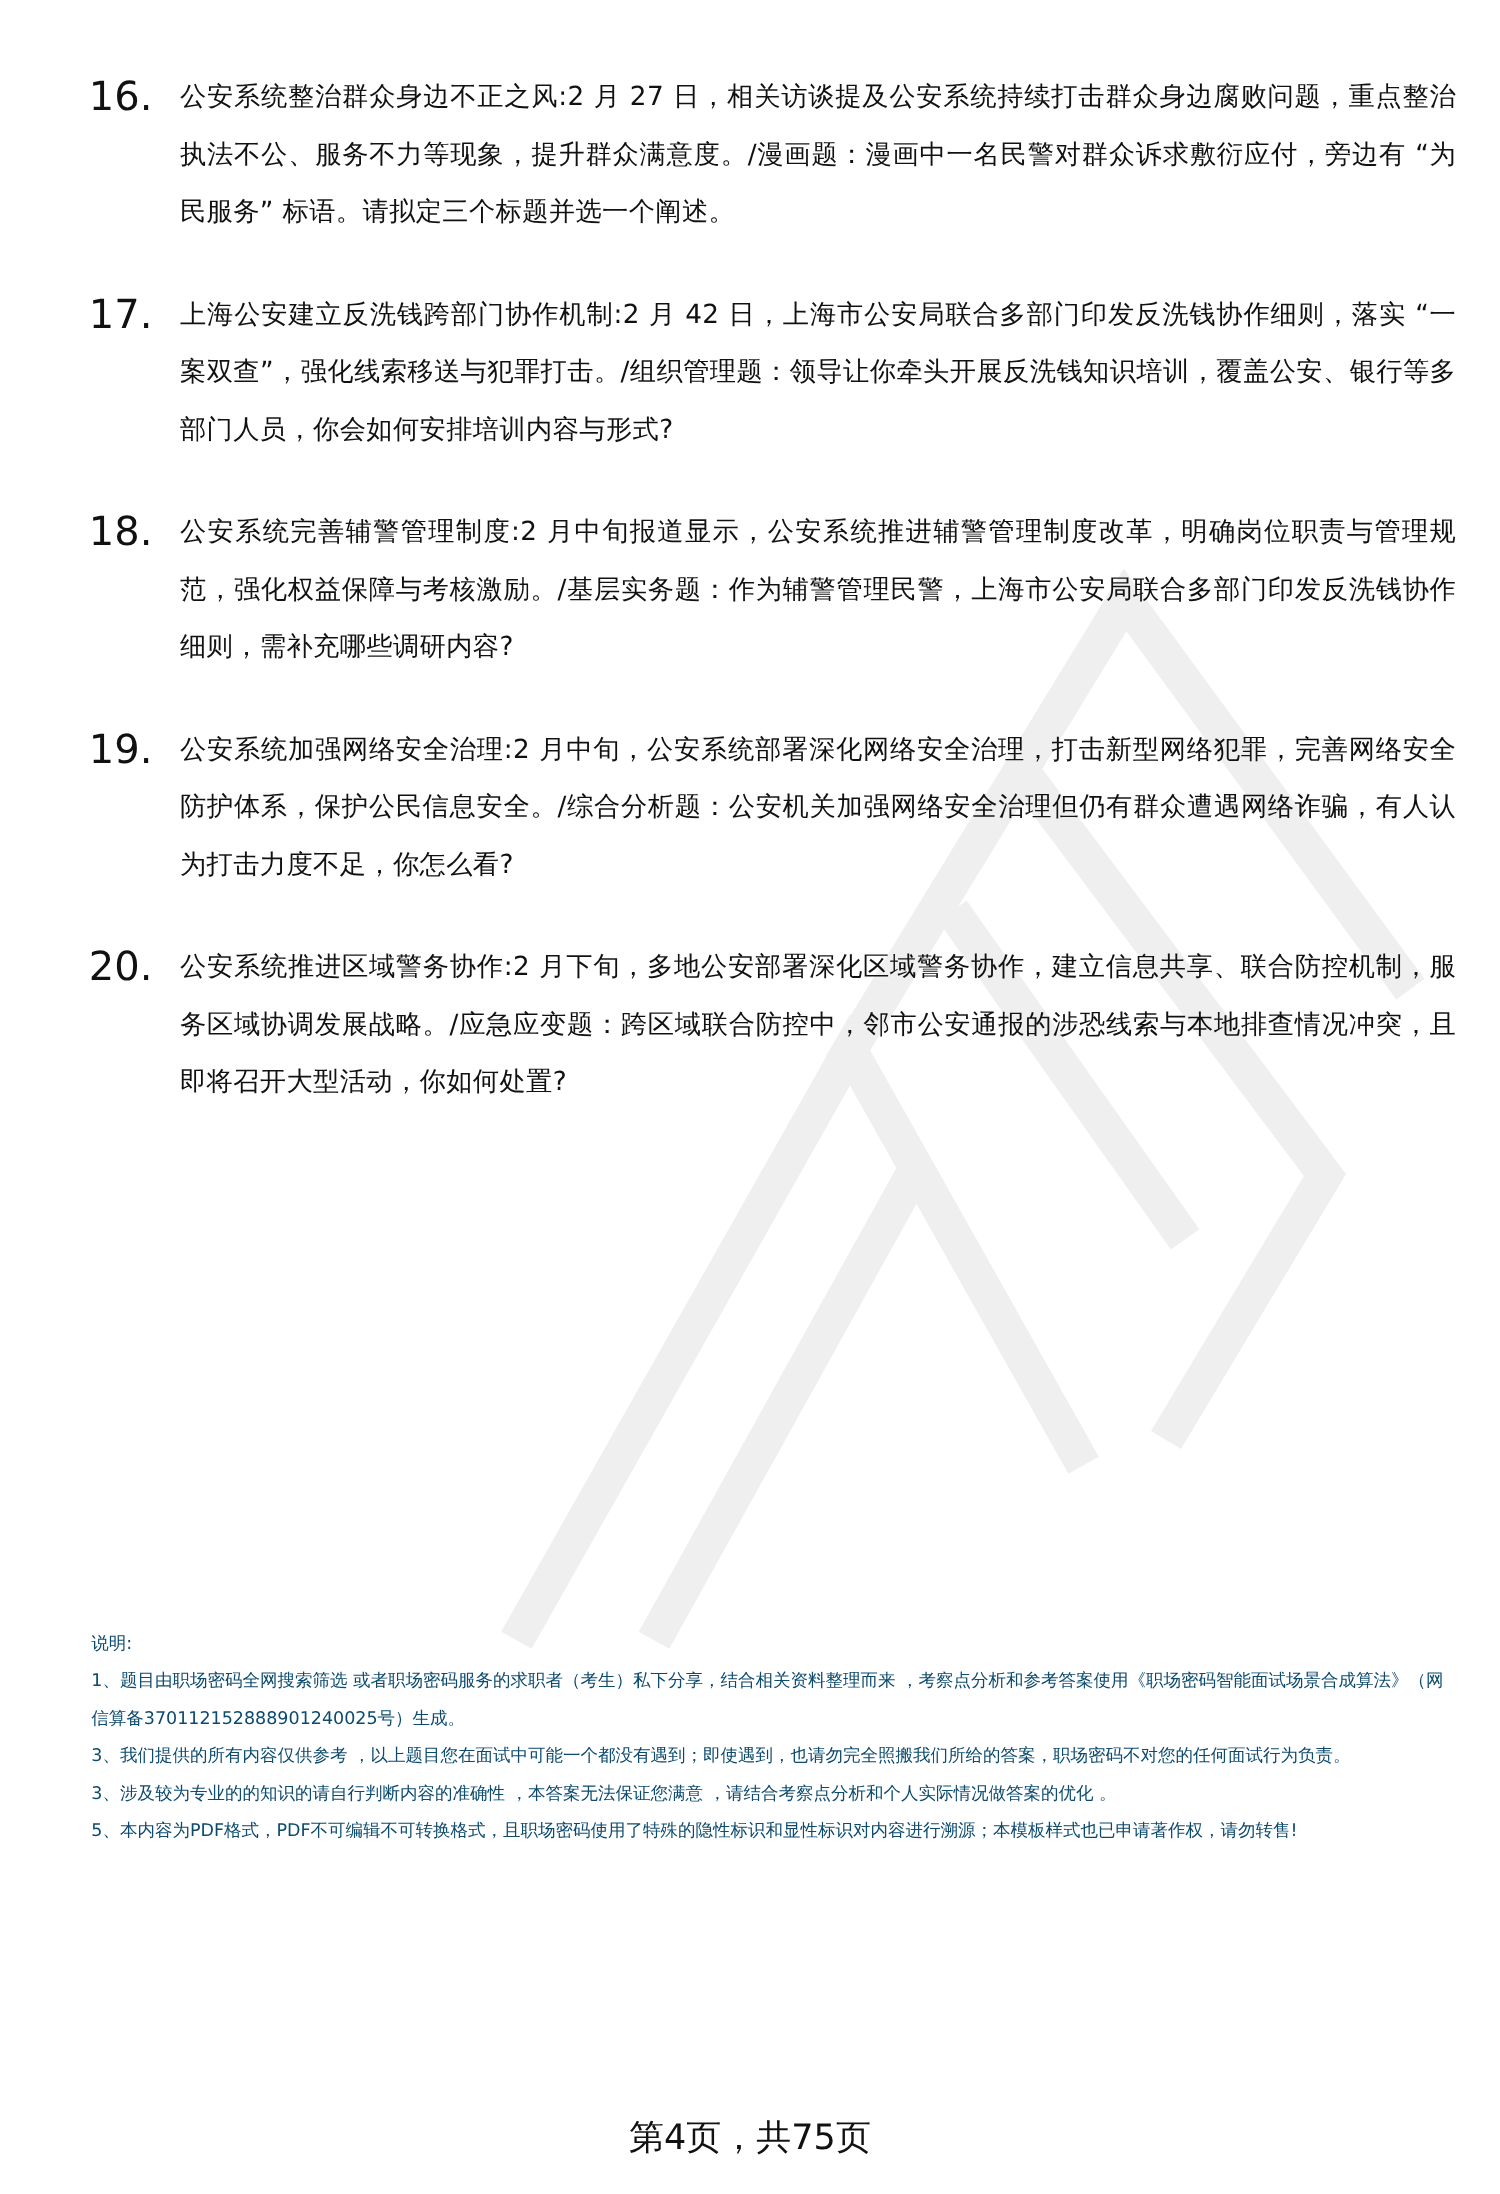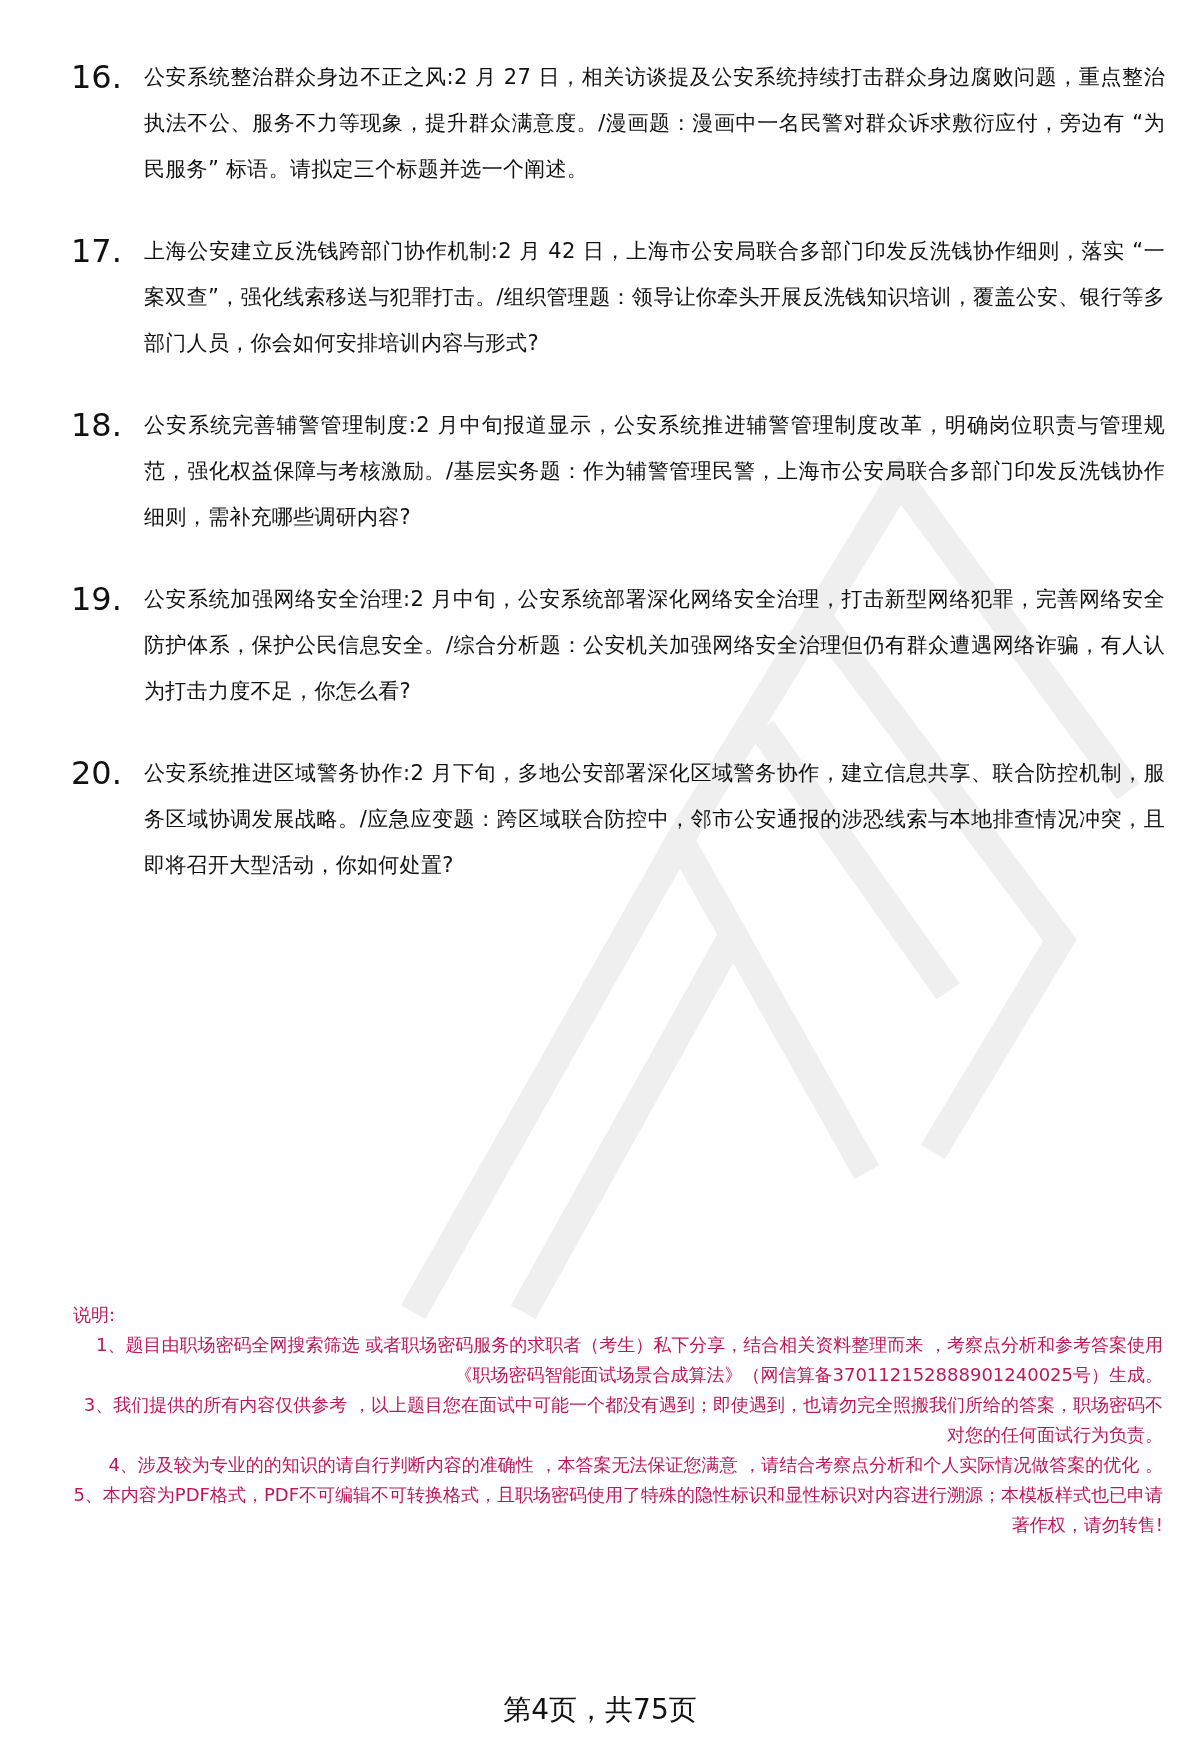"说明:" .notes { color: #be185d -> #0c4a6e; font-size: 18px -> 14px }
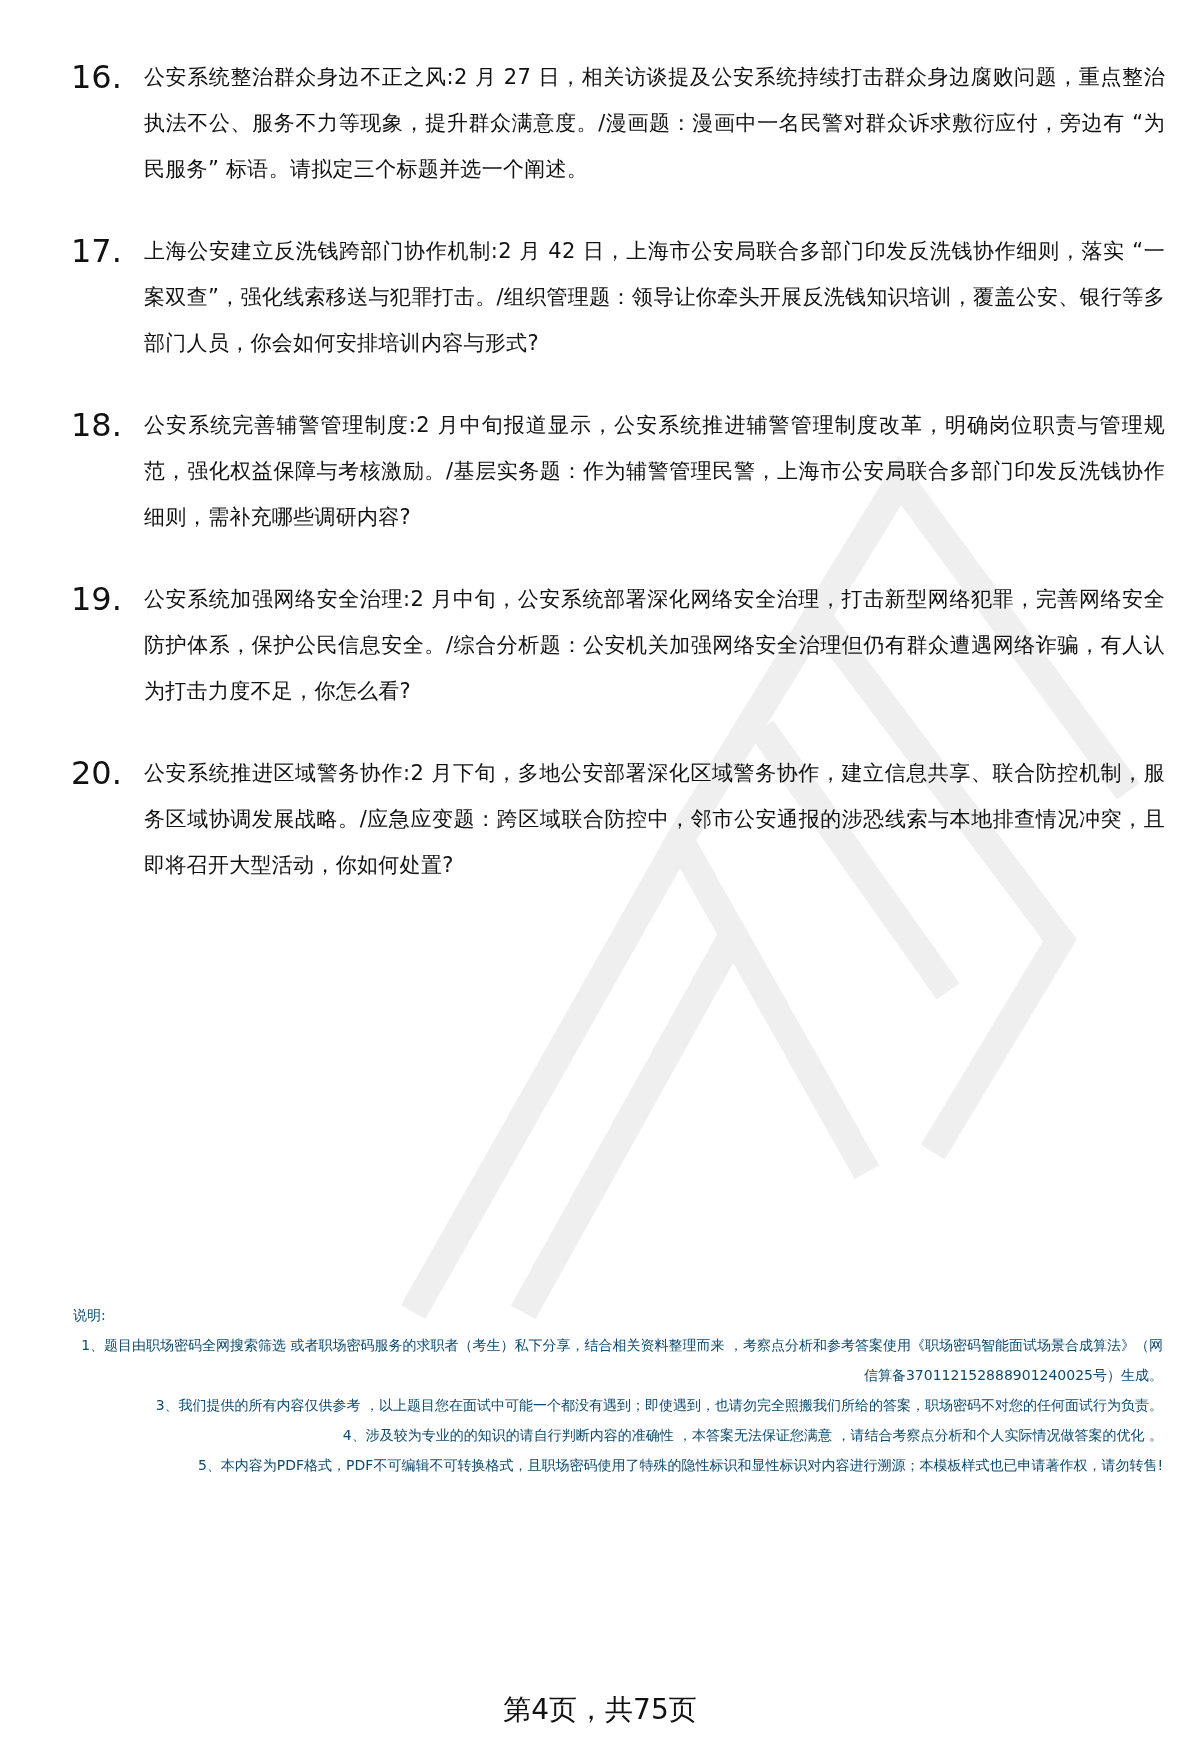"1、题目由职场密码全网搜索筛选" .notes .note-line { text-align: right -> none }
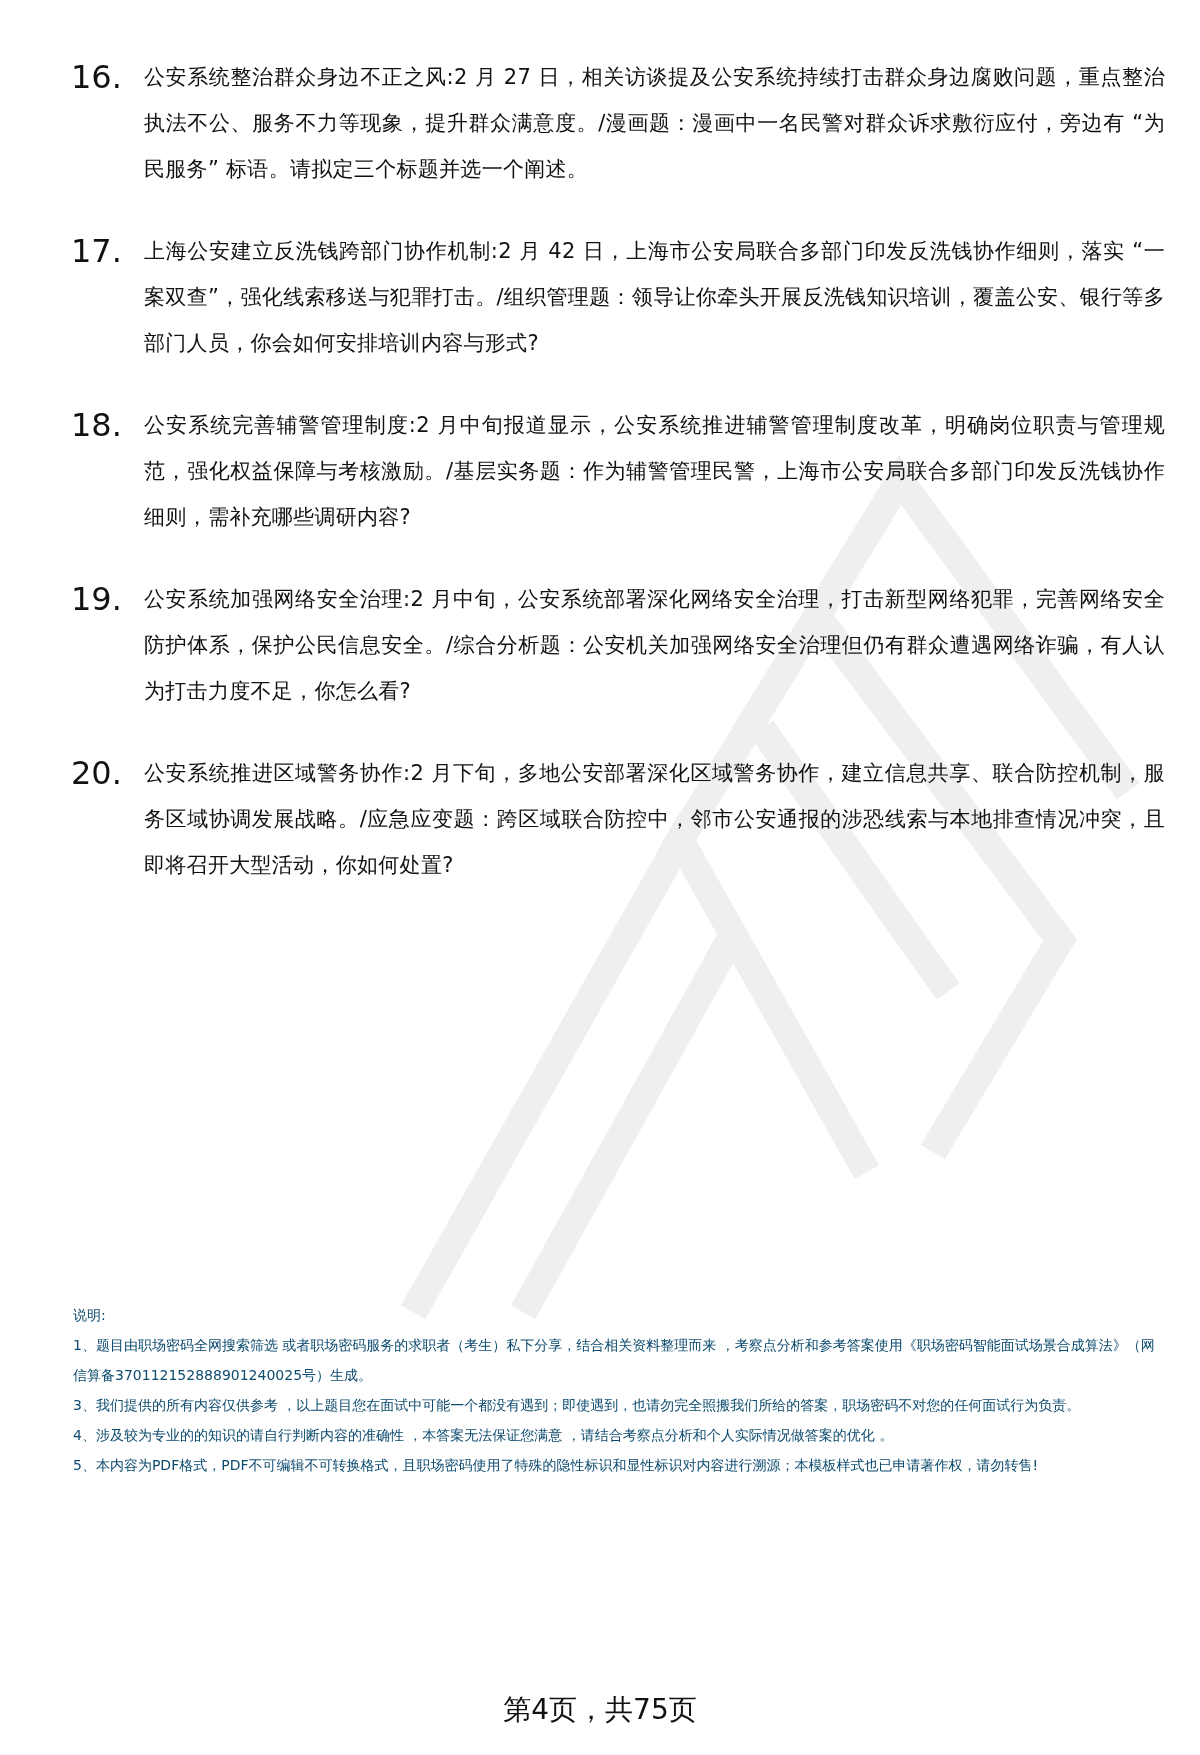"4、涉及较为专业的的知识的请自行判断内容的准确性 ，本答案无法保证您满意" p.note-line { text: 4 -> 3 }
